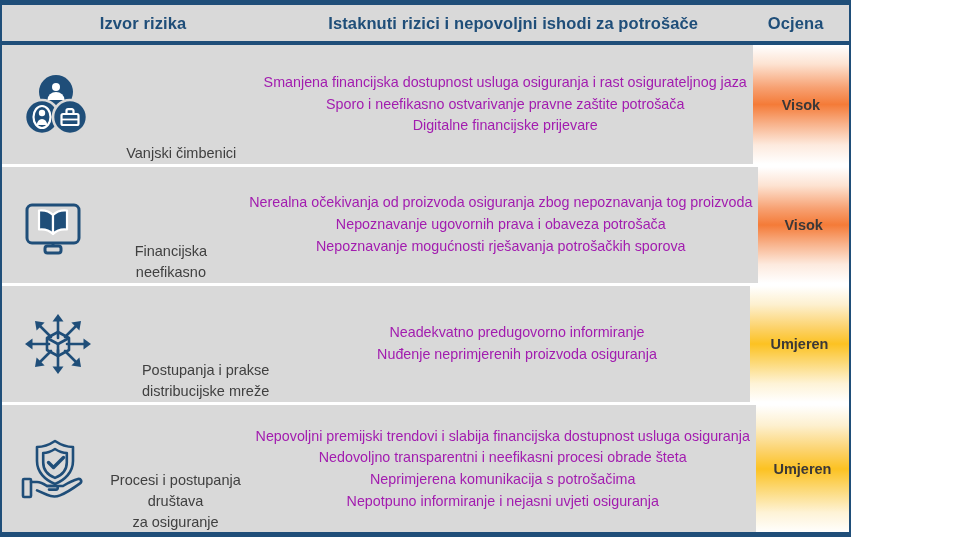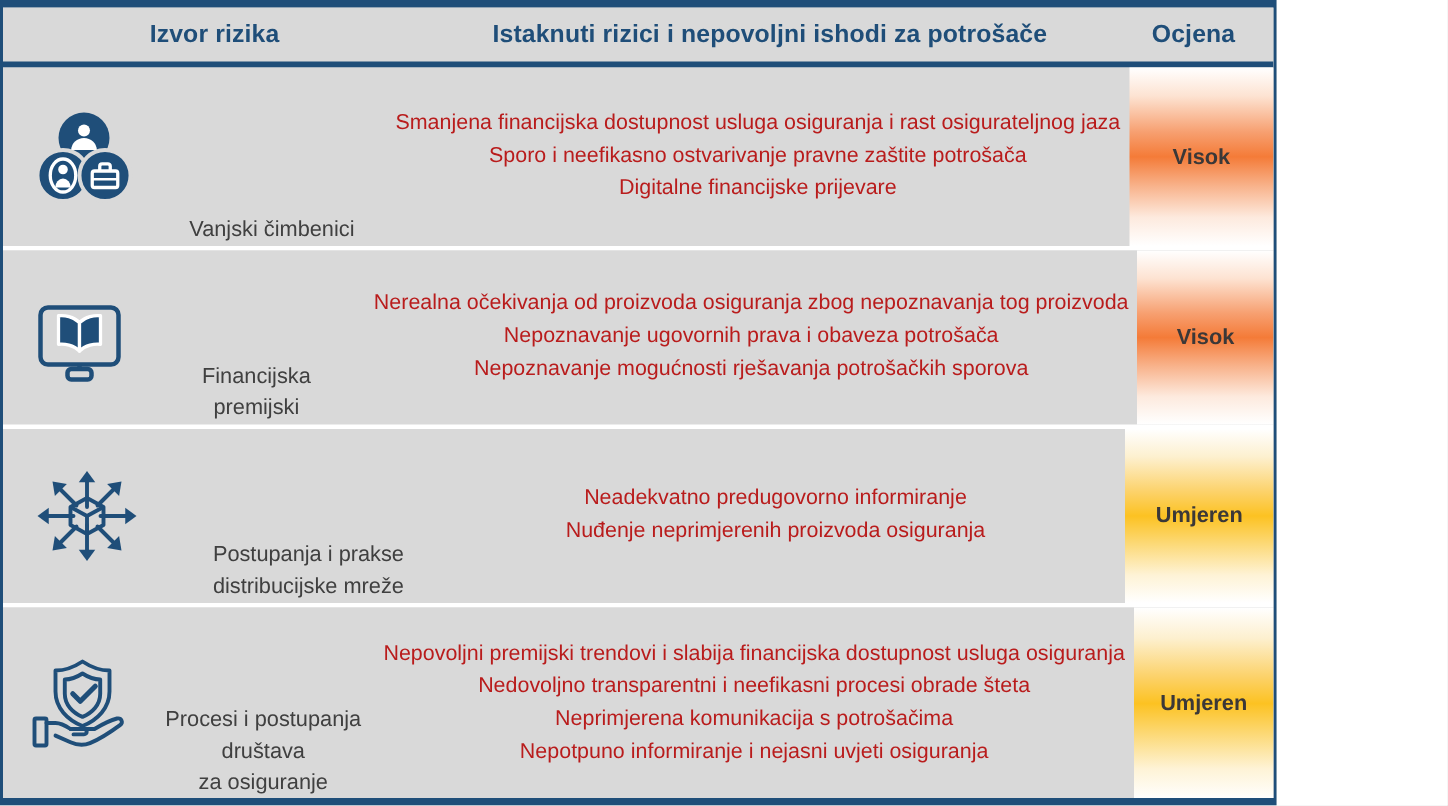"Smanjena financijska dostupnost usluga" .cell-risks { color: #b91c1c -> #a21caf }
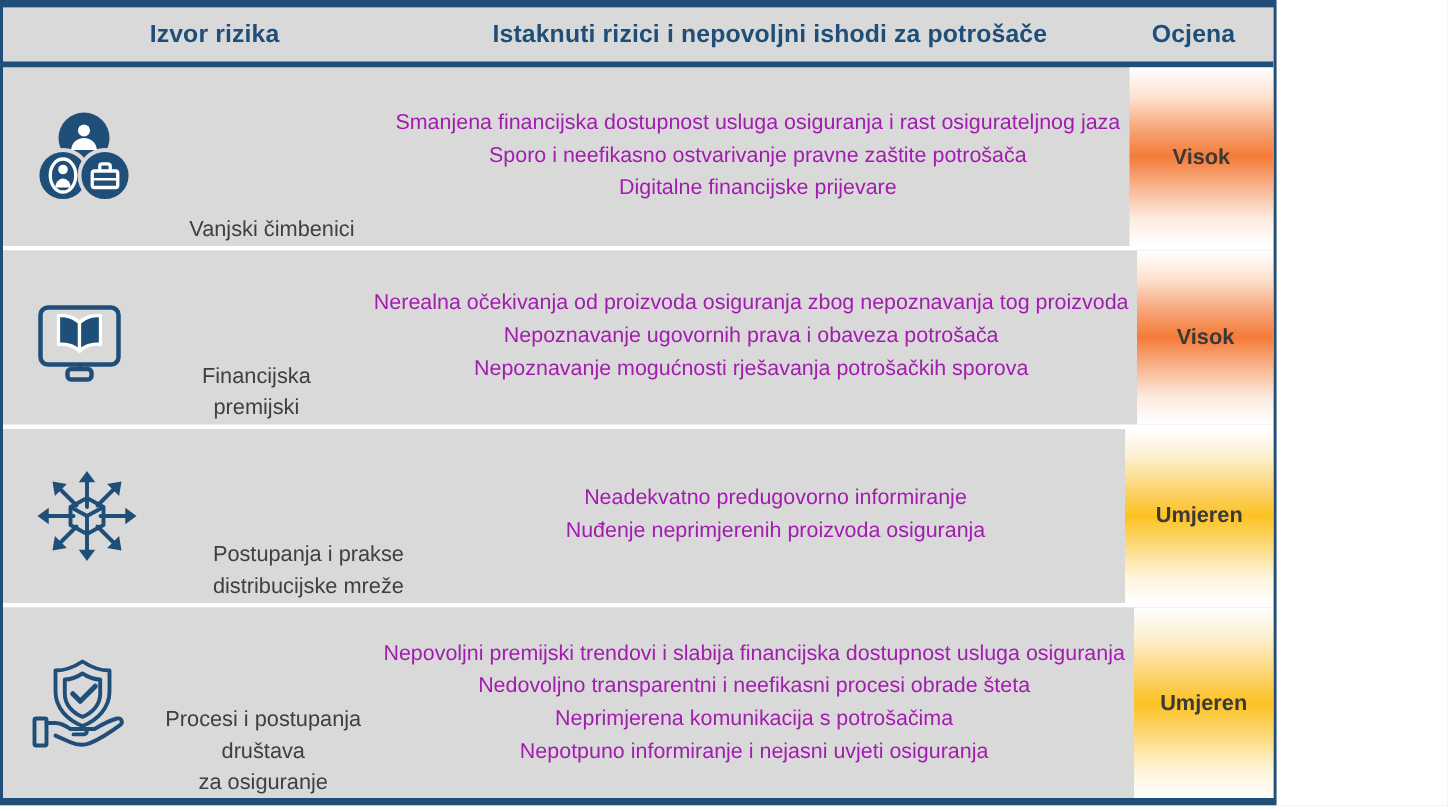"Financijska premijski" span.src-line { text: premijski -> neefikasno }
